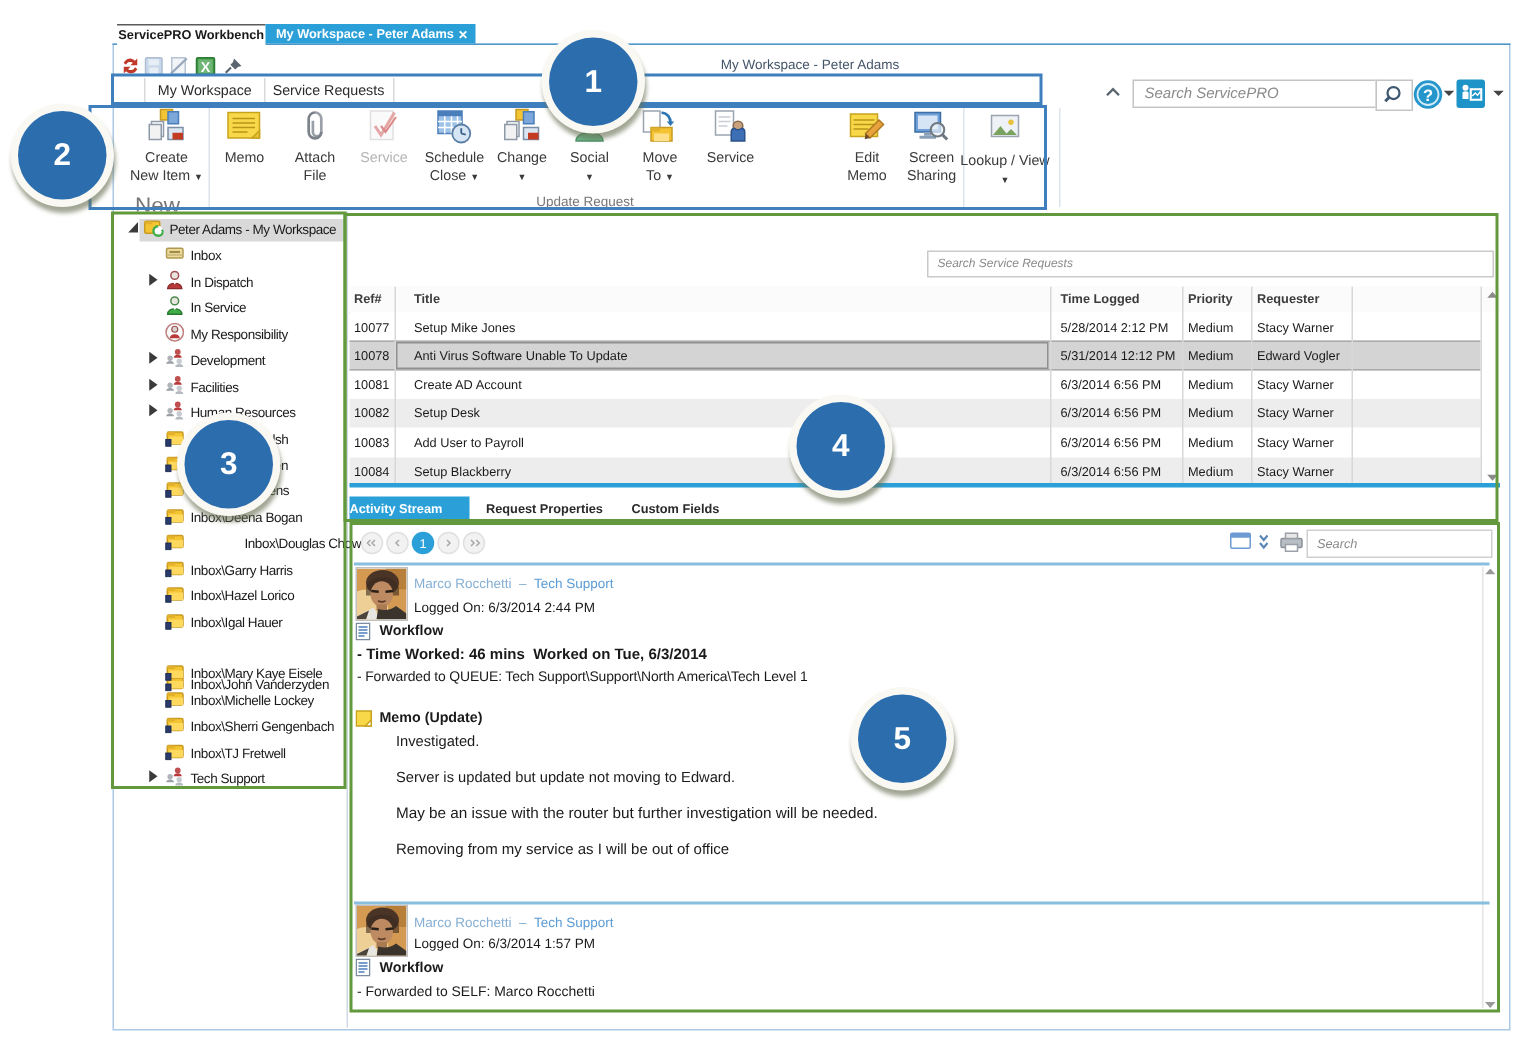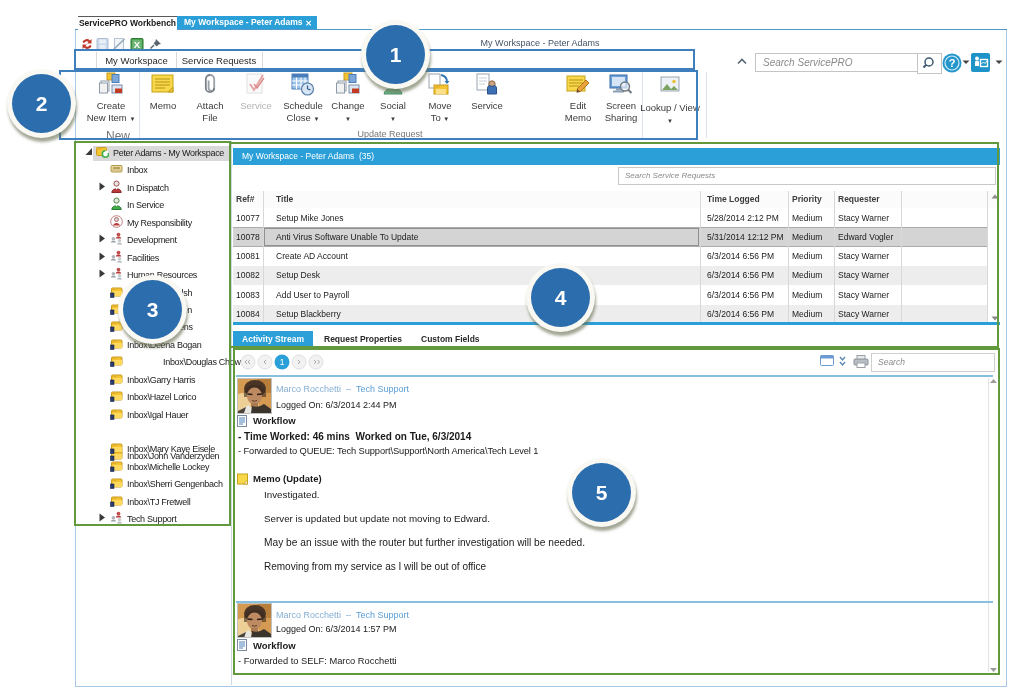"New" div.abs { font-size: 12px -> 15px; text-align: right -> left }
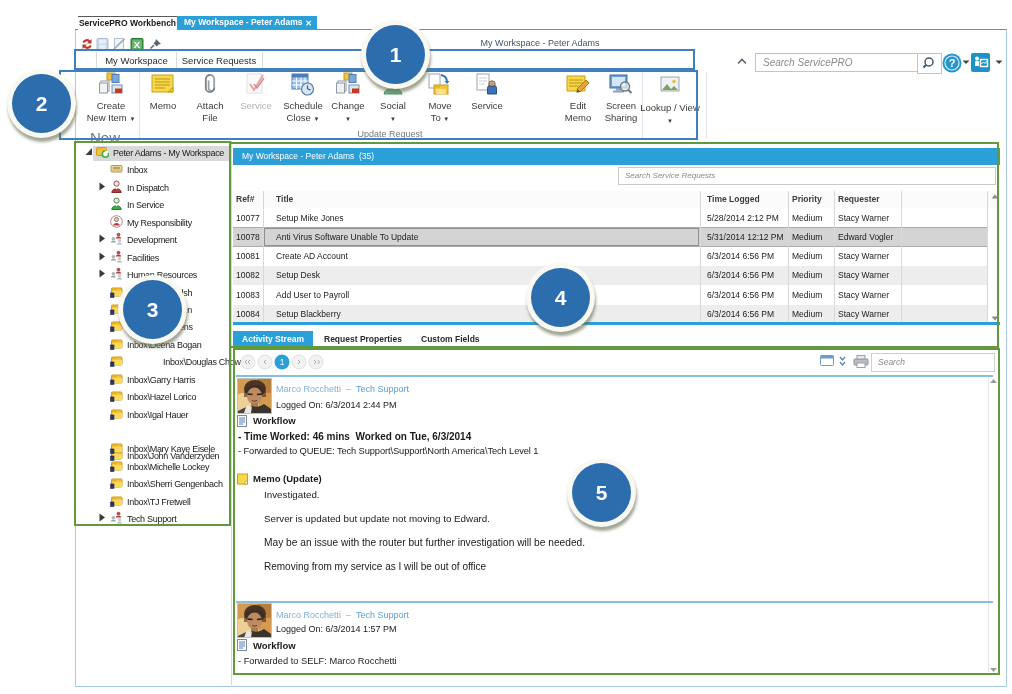"My Workspace - Peter Adams (35)" div.abs { html: <div><span>My Workspace - Peter Adams&nbsp;&nbsp;(35)</span></div> -> none }
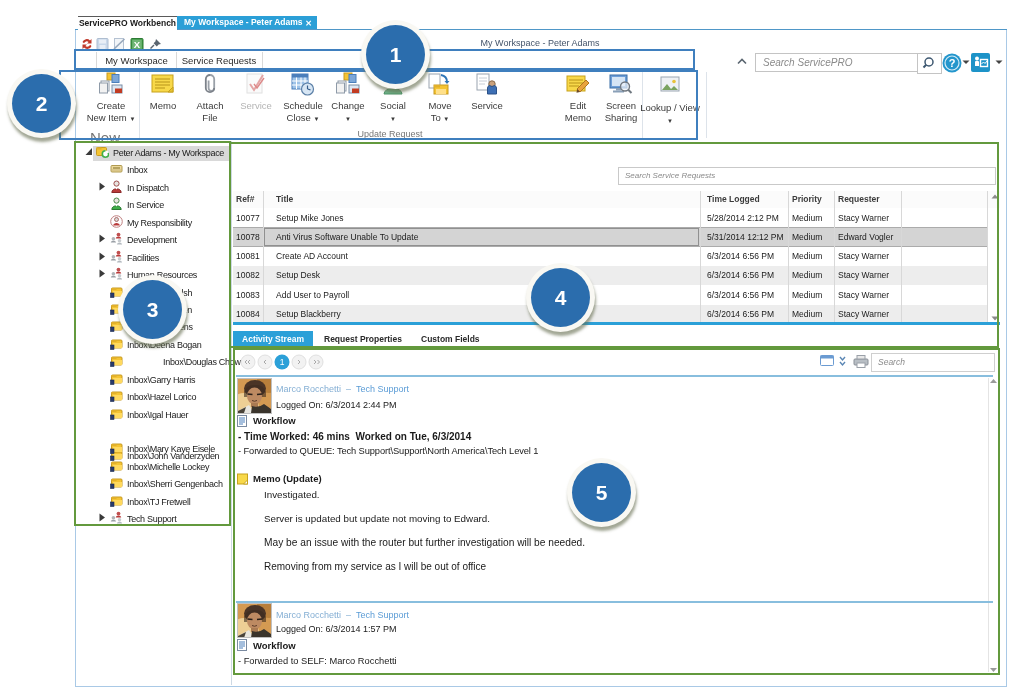"Activity Stream" div.abs { text-align: center -> left }
